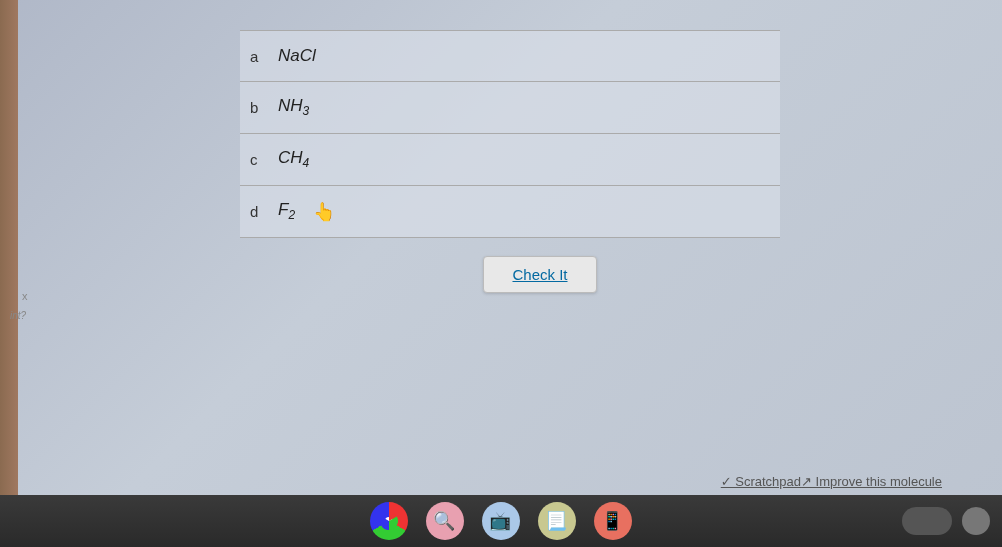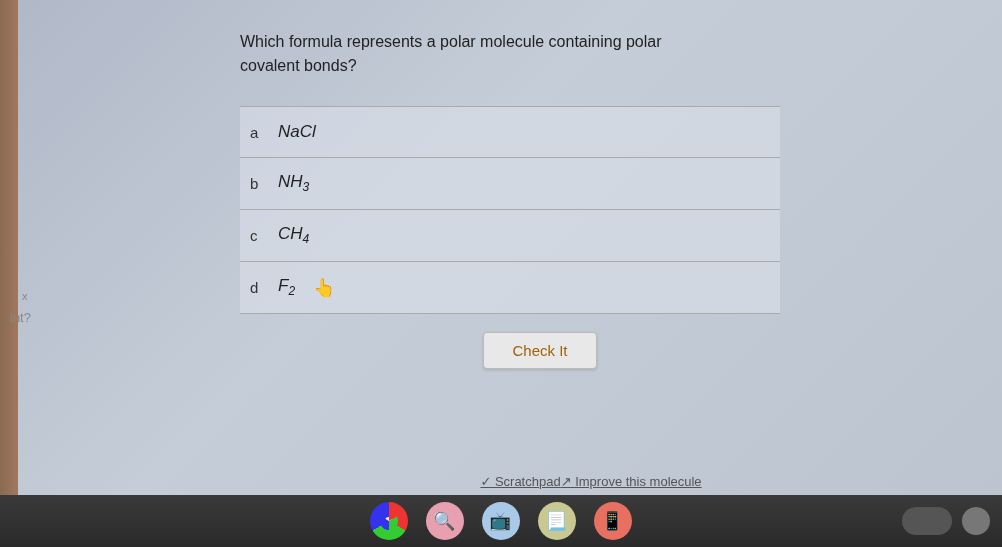"Which formula represents a polar" div.question-text { html: <div> <span>Which formula represents a polar molecule containing polar</span><br> <span>covalent bonds?</span> </div> -> none }
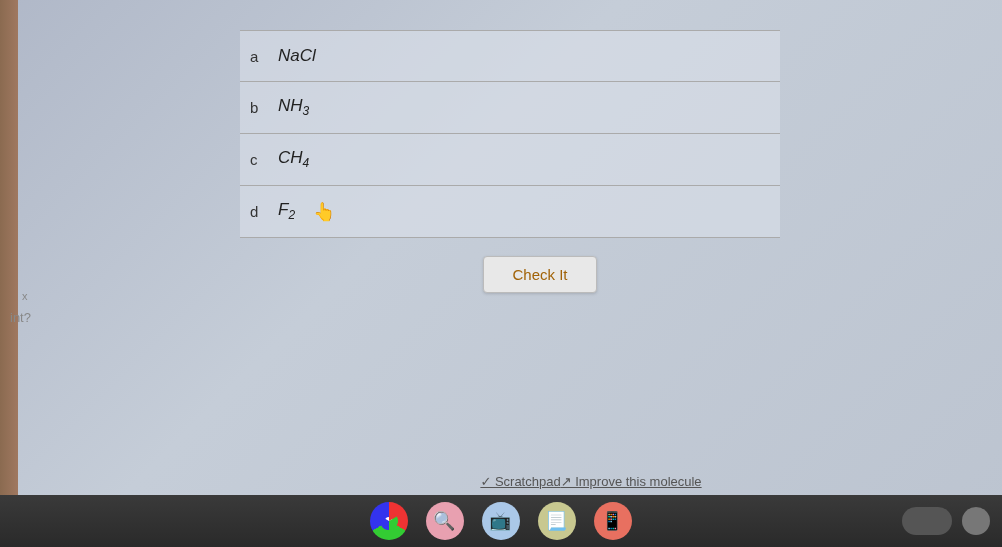"Check It" .check-it-btn { color: #a16207 -> #0369a1; text-decoration: none -> underline }
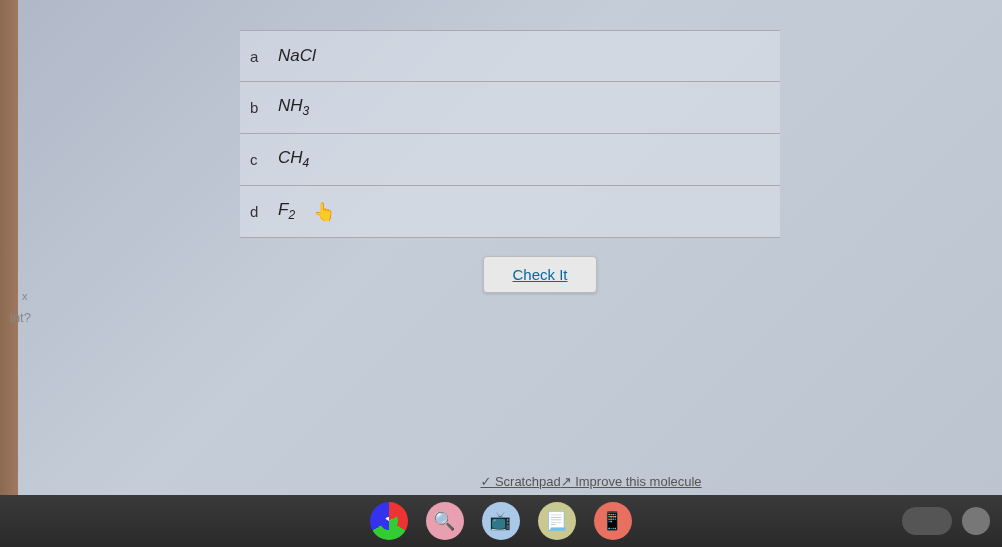"int?" .int-label { font-size: 13px -> 10px; font-style: none -> italic }
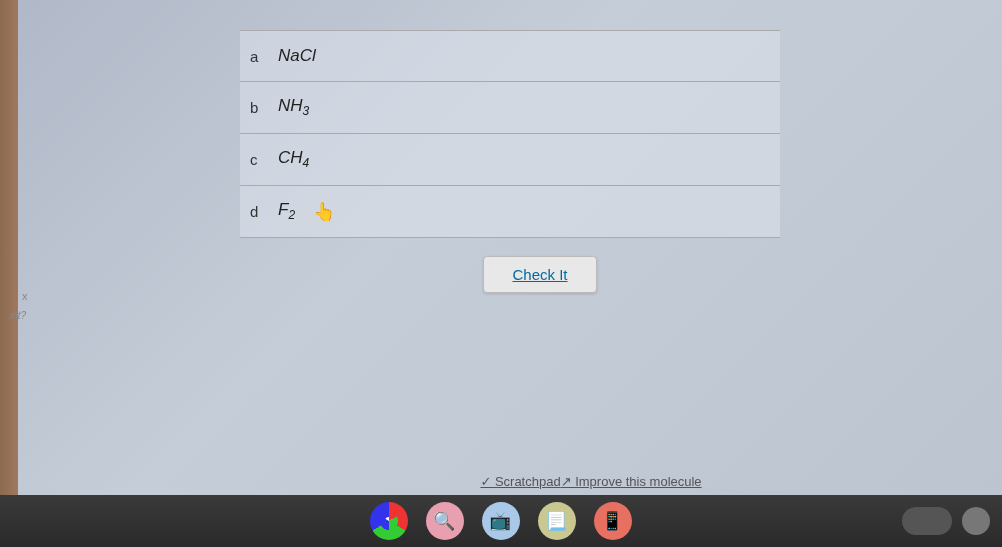"✓ Scratchpad" .bottom-links { justify-content: center -> flex-end }
